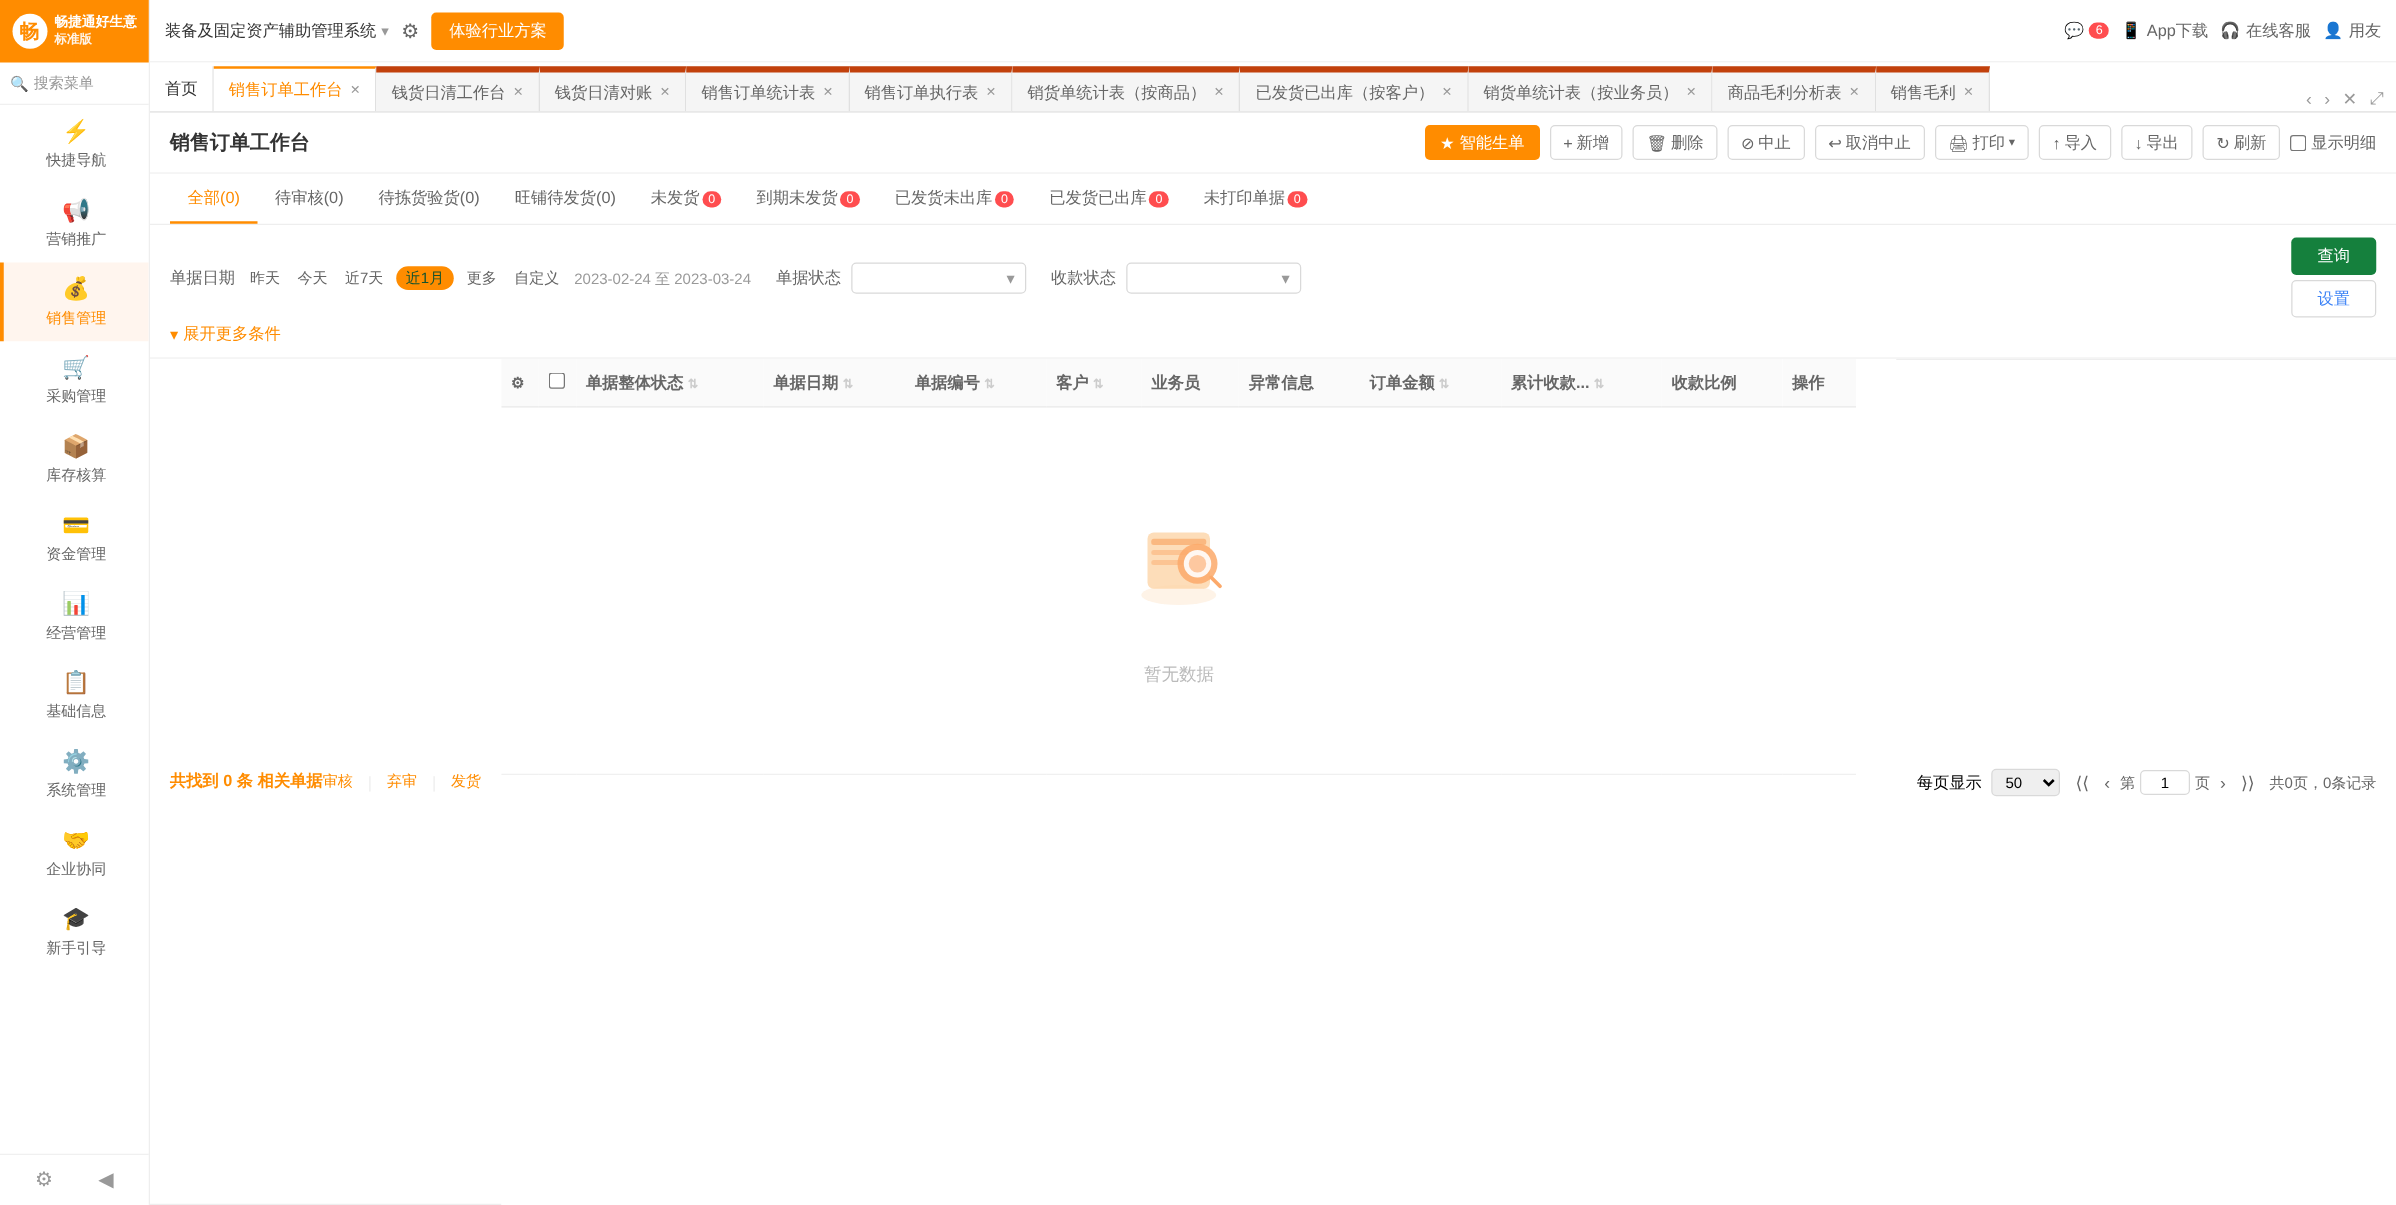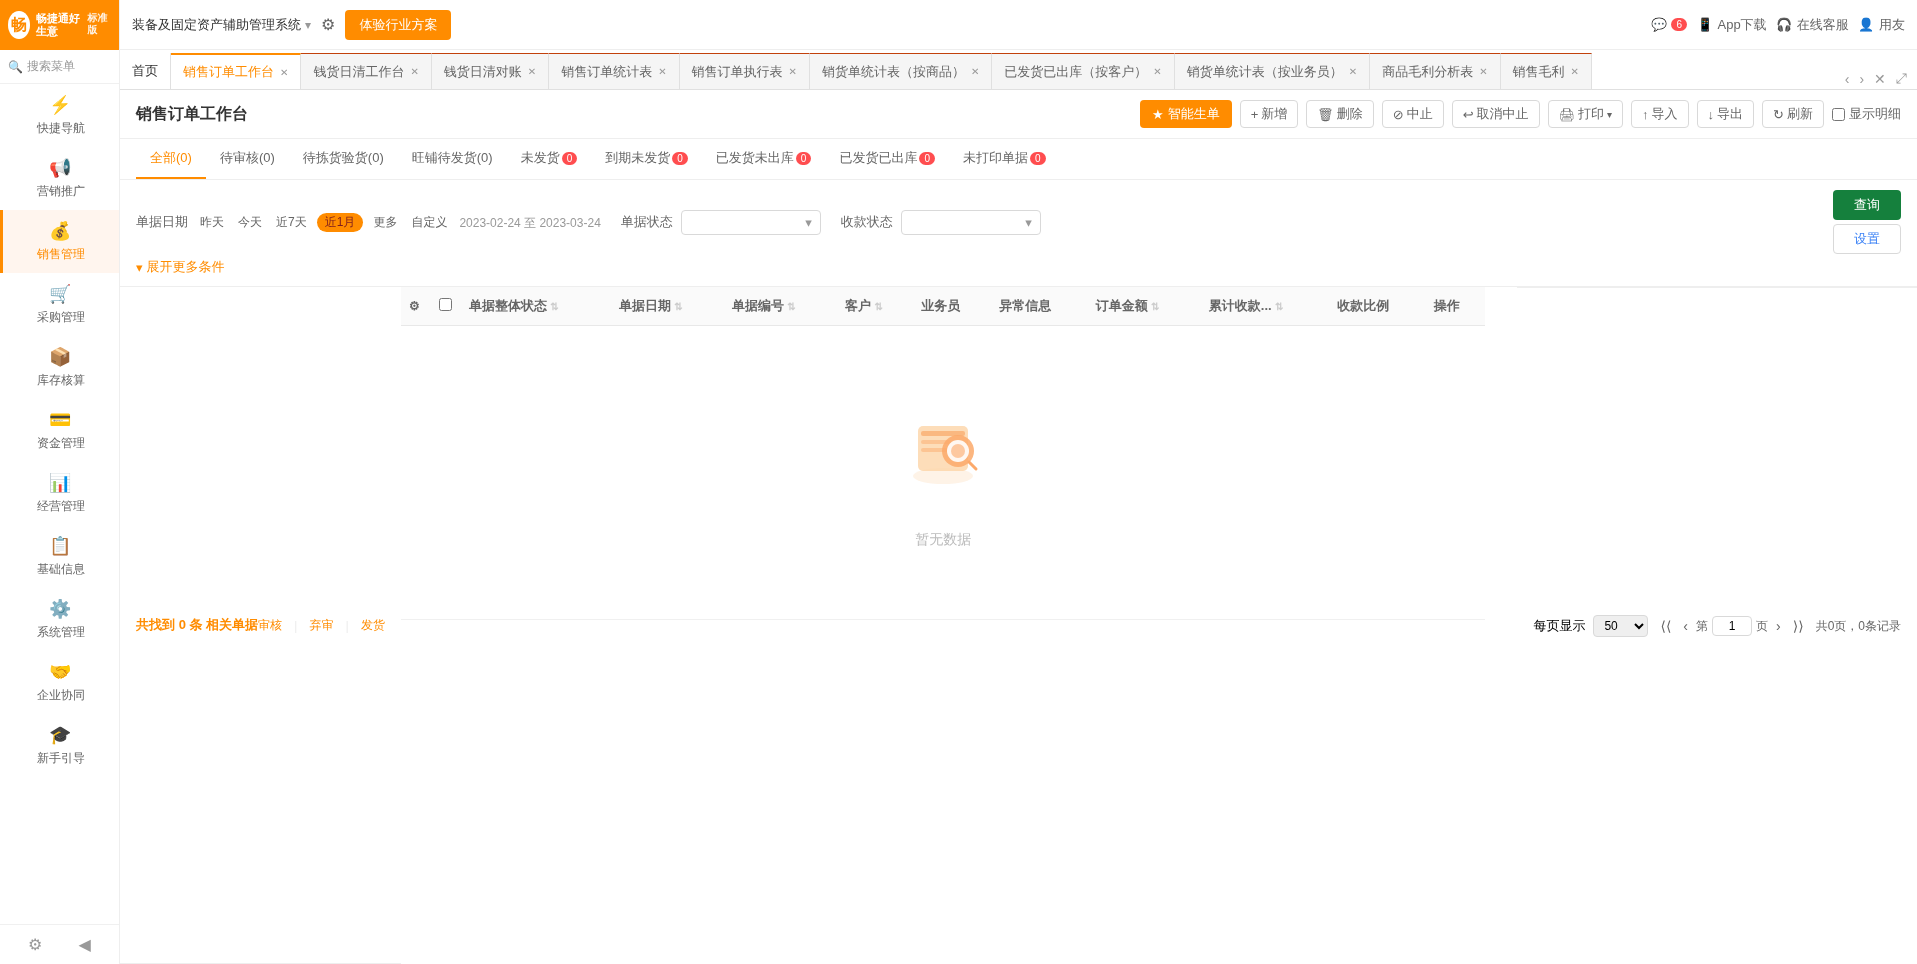"畅捷通好生意" .sidebar-logo-text { flex-direction: row -> column }
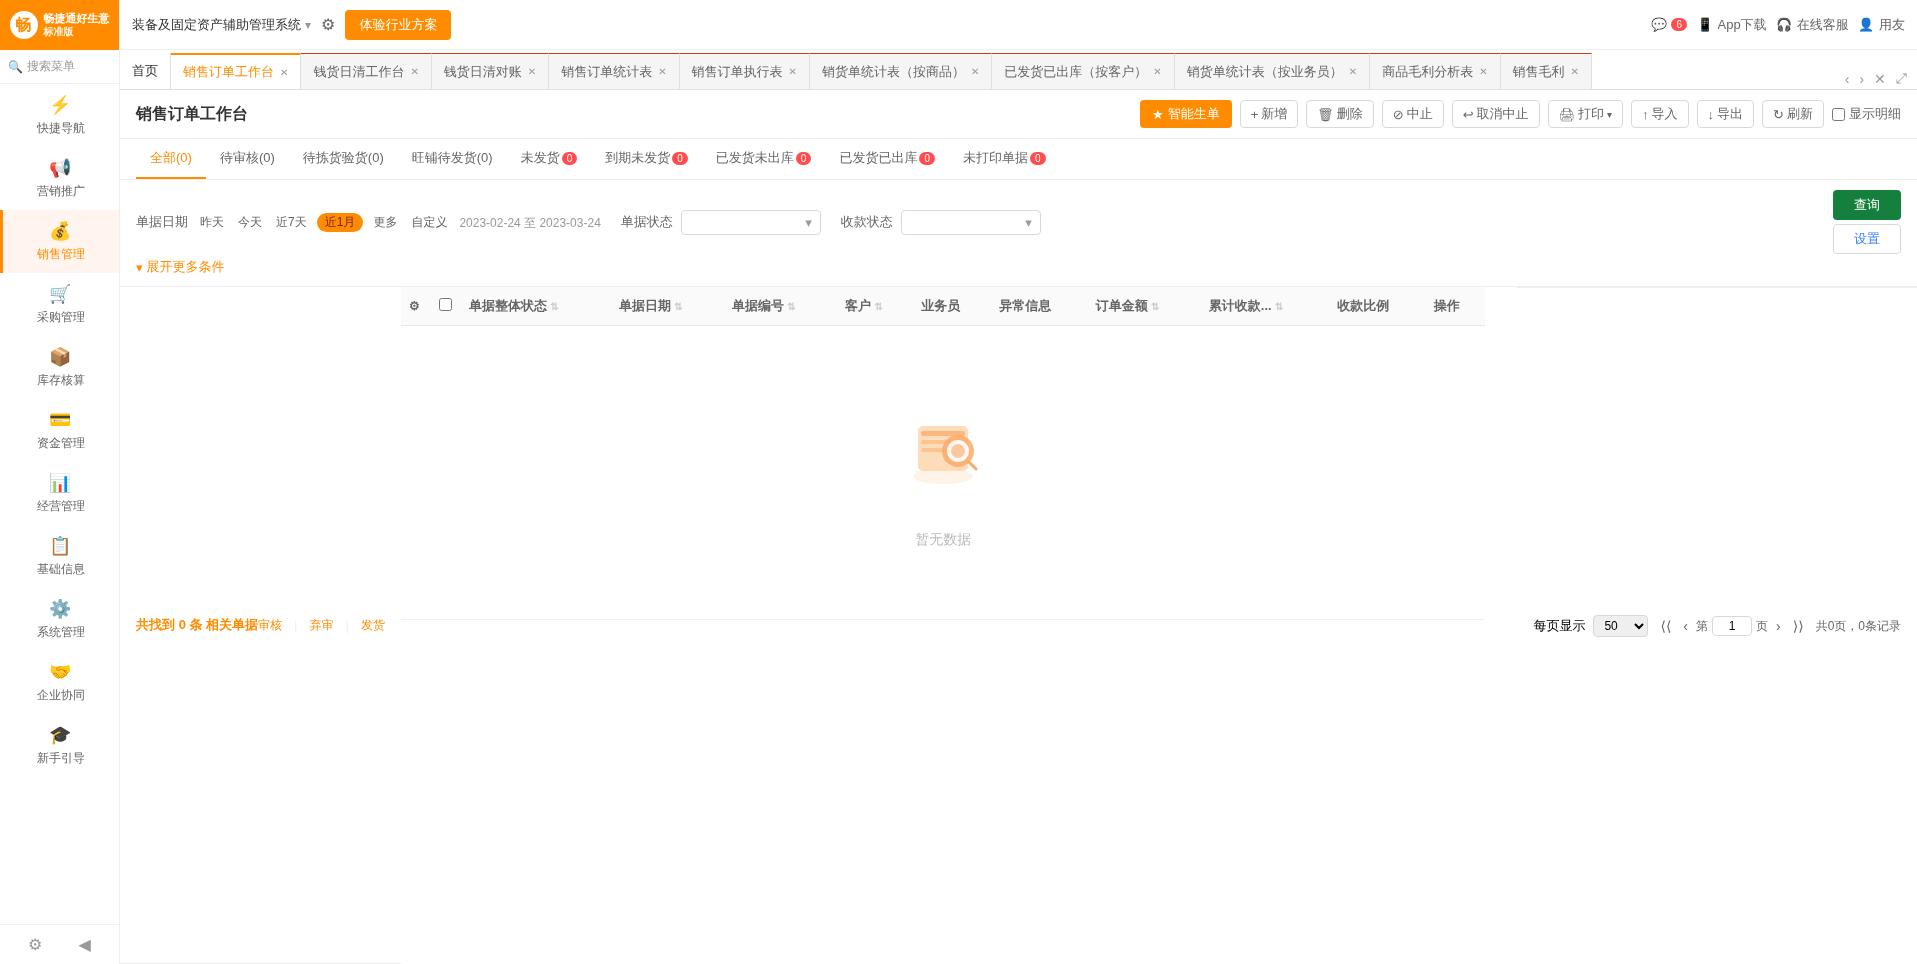"钱货日清工作台" .tab { border-top: 1px solid #c2410c -> 5px solid #c2410c }
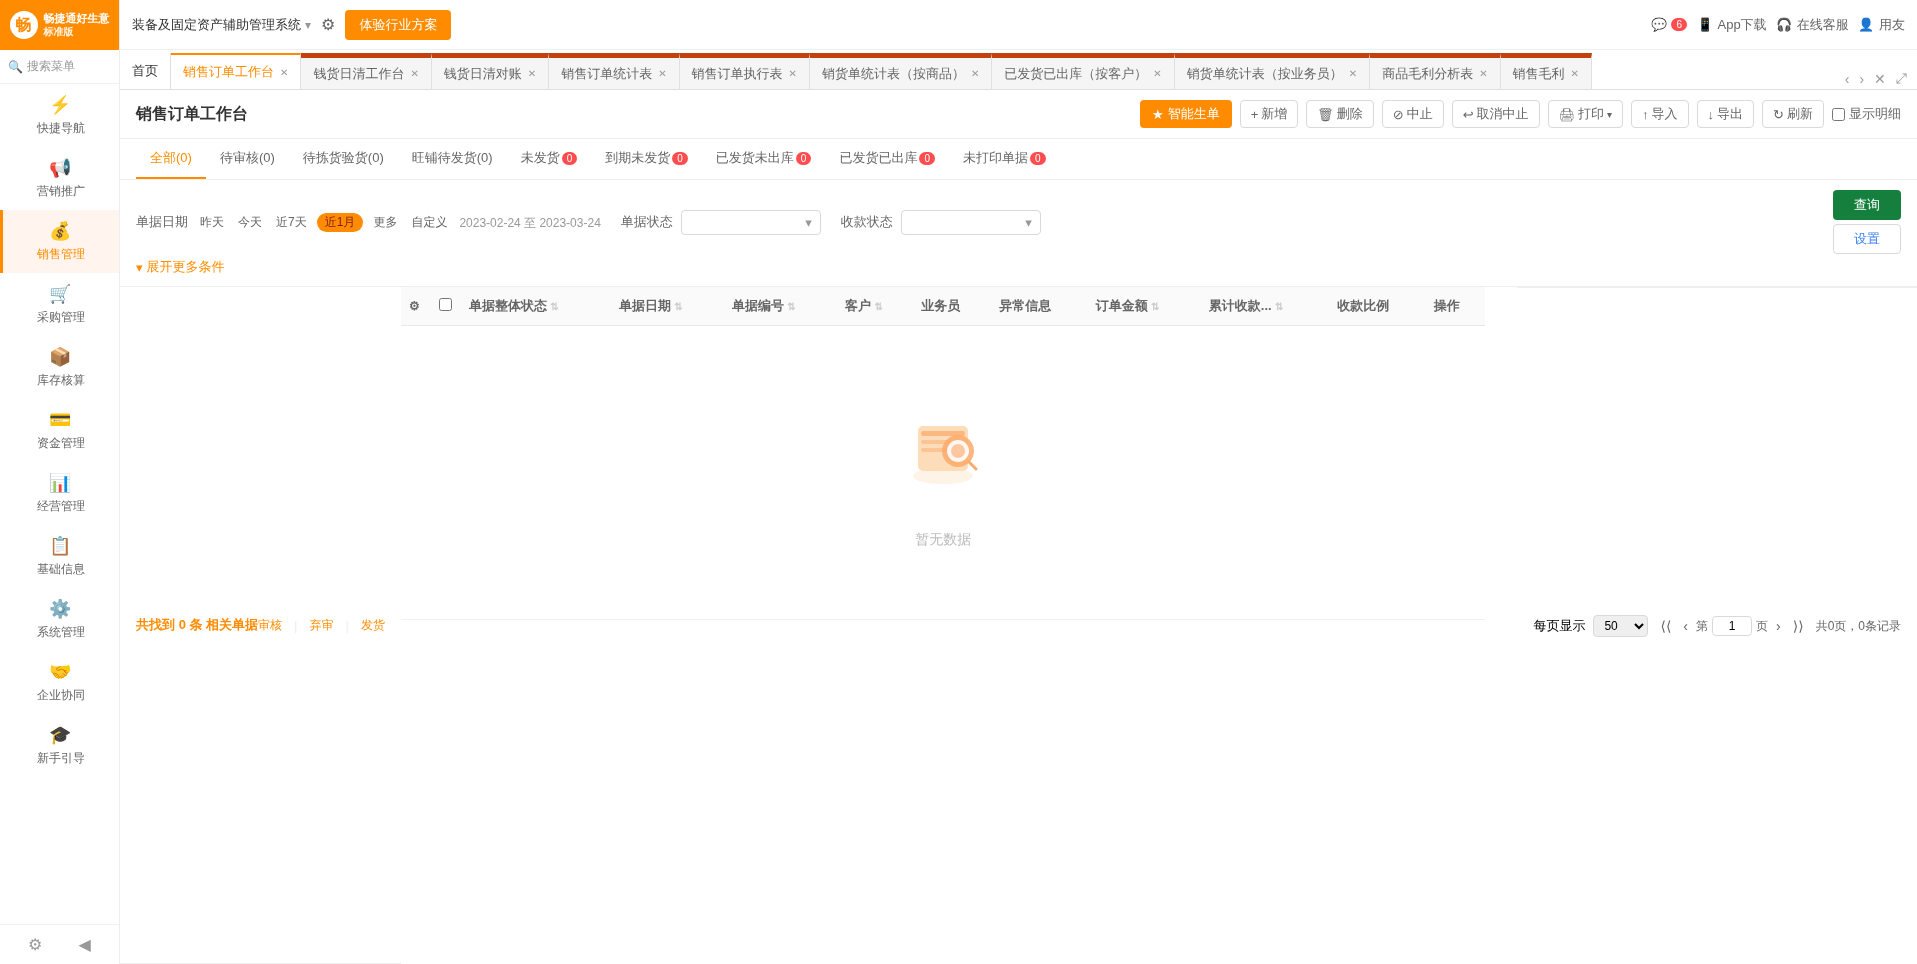"近1月" .date-btn.highlight { color: #7f1d1d -> #14532d }
